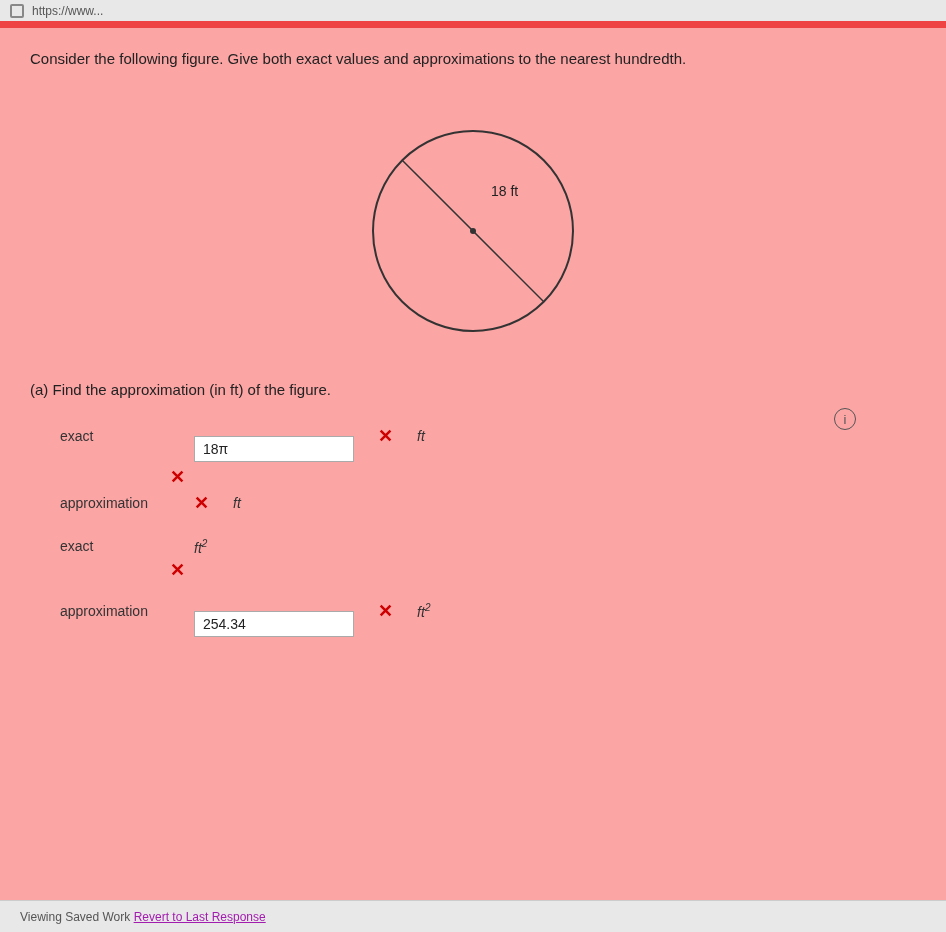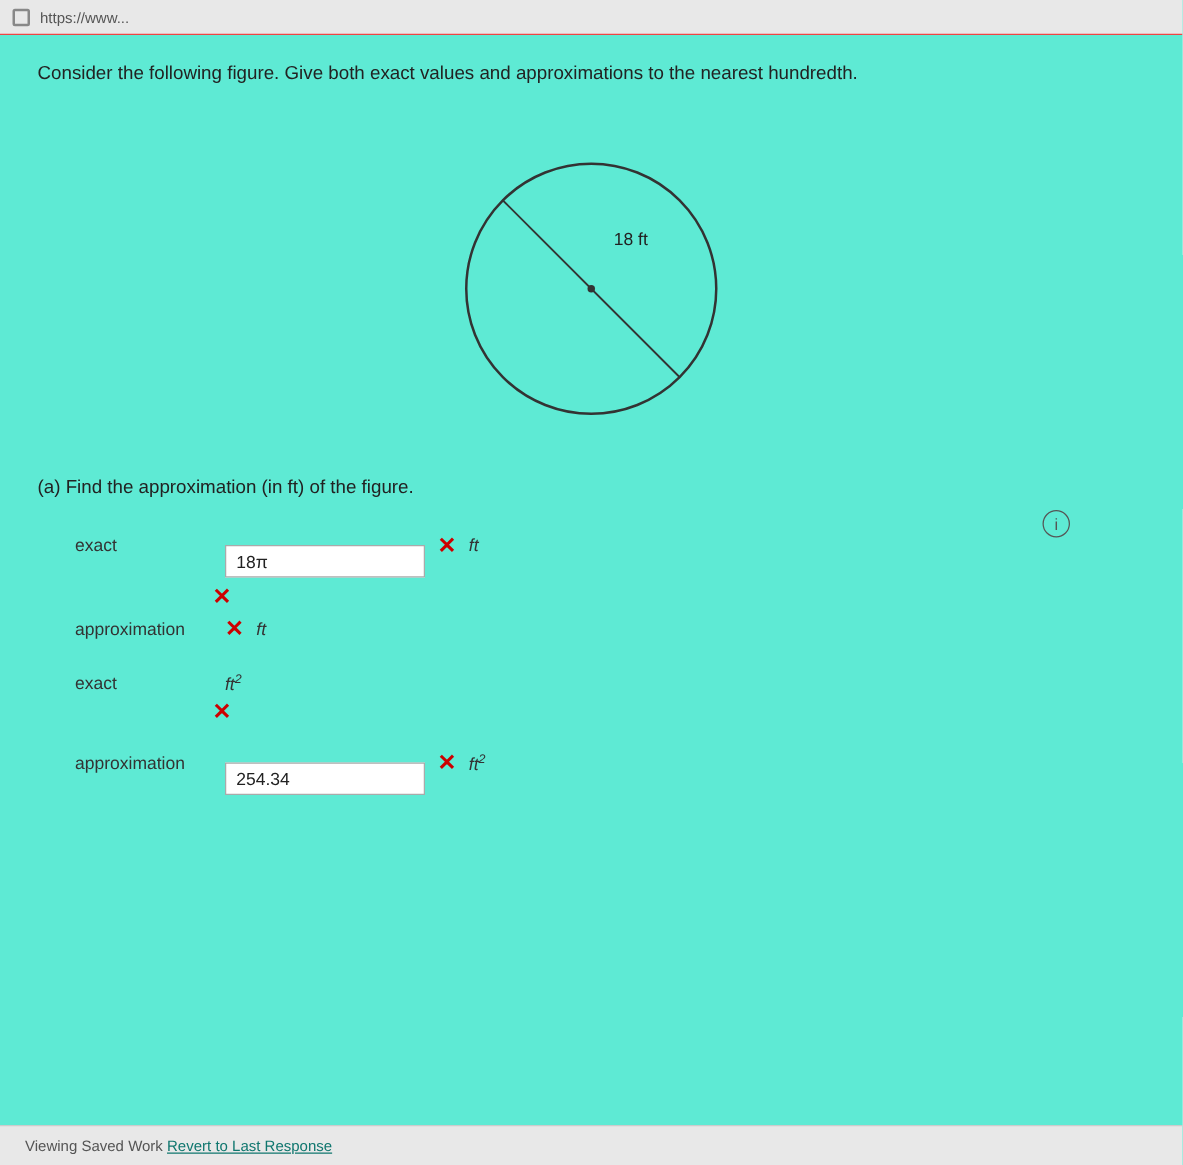"https://www..." .browser-bar { border-bottom: 1px solid #ef4444 -> 7px solid #ef4444 }
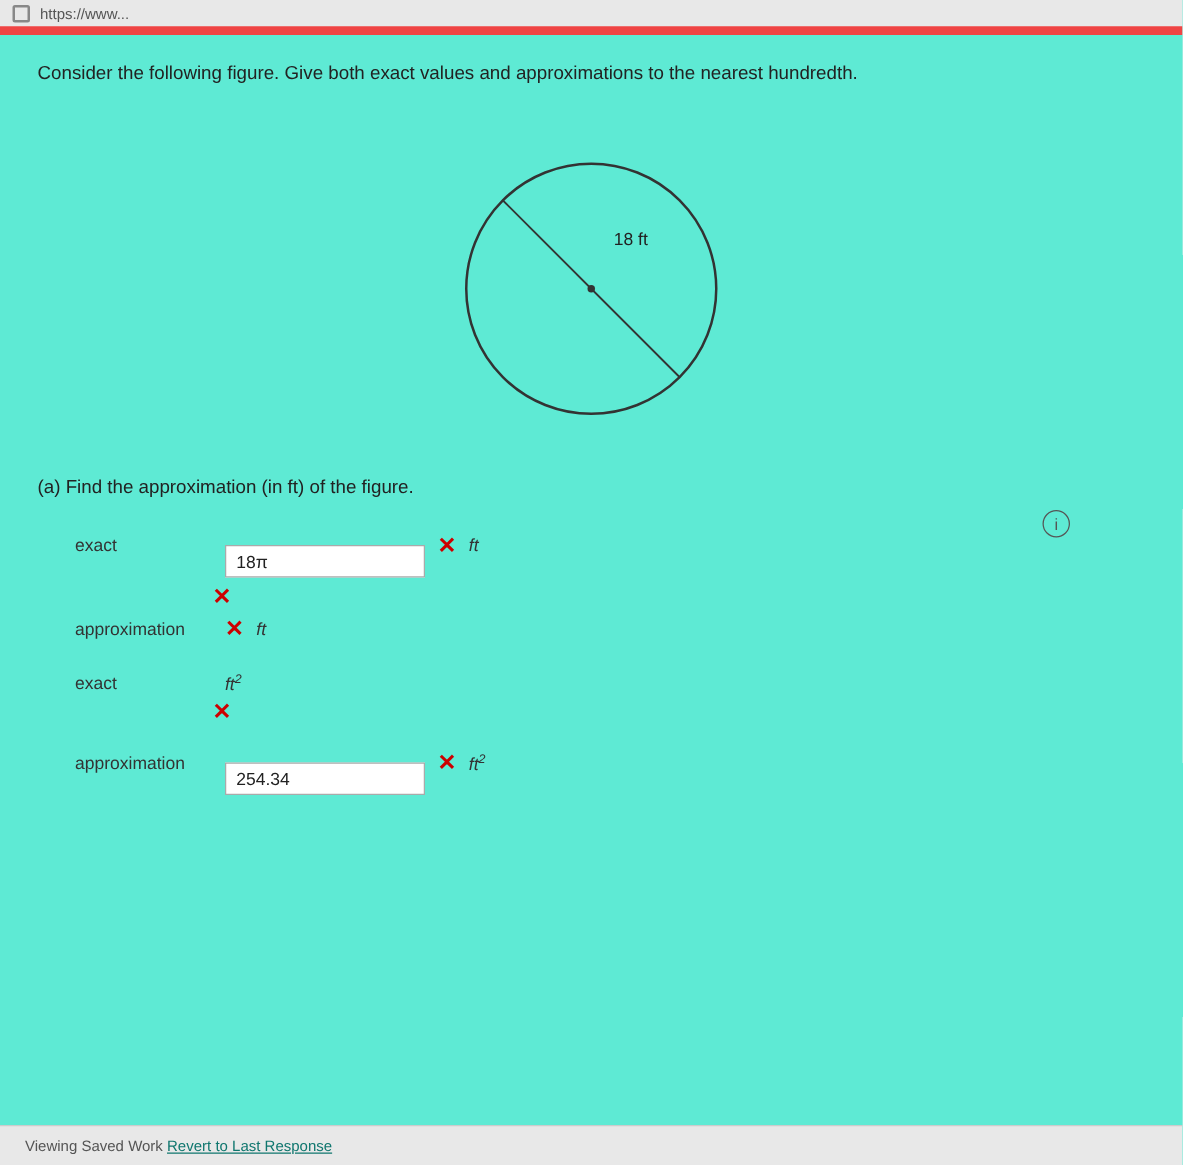"Consider the following figure. Give" .main-content { background: #5eead4 -> #fca5a5 }
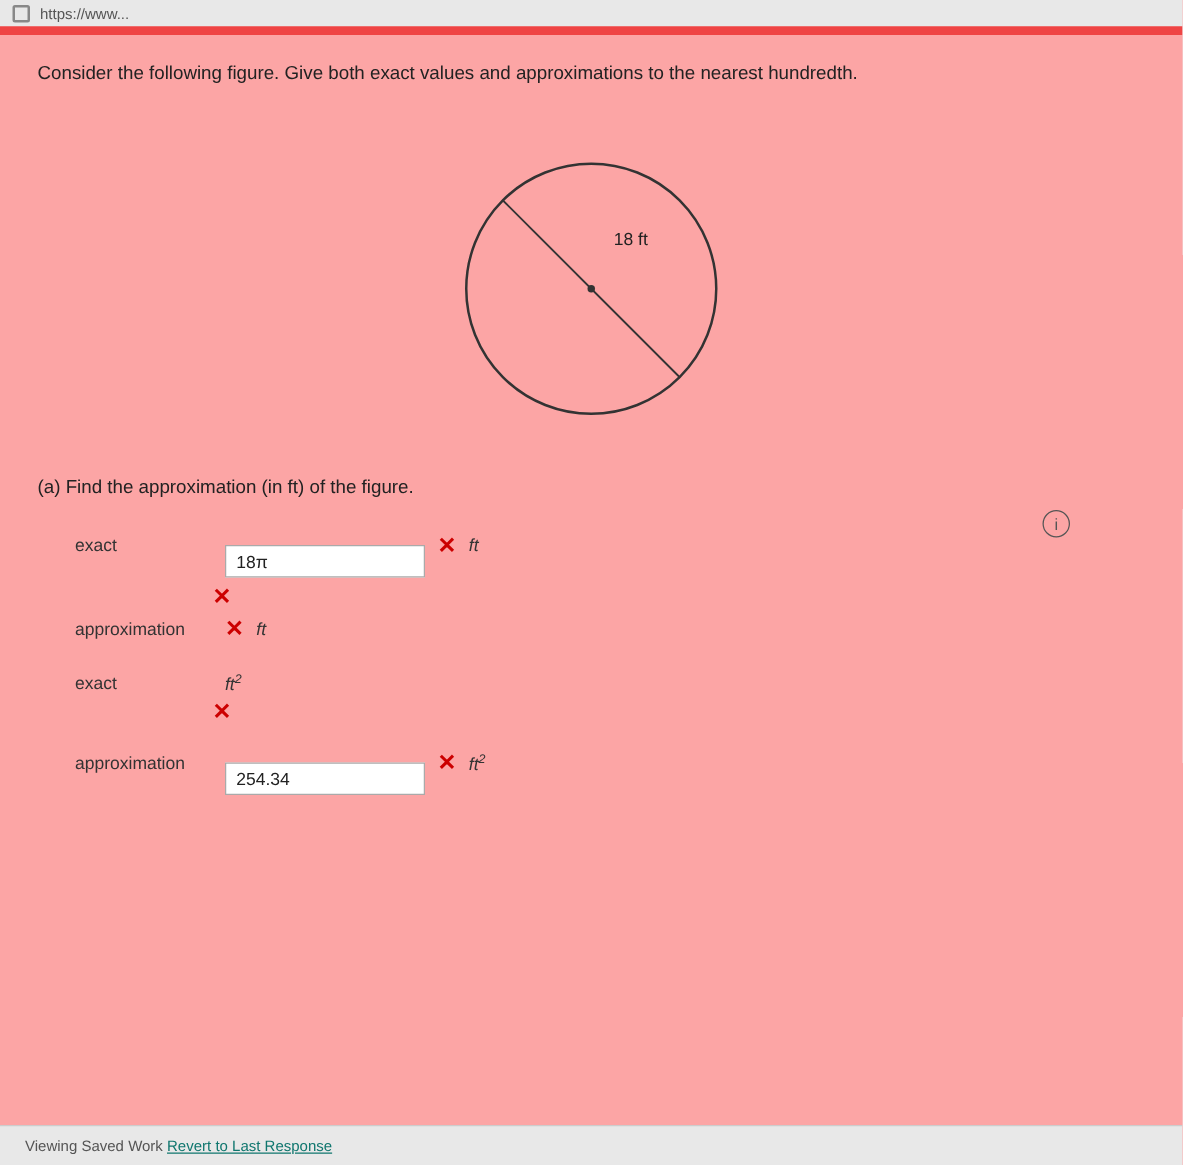"exact" .answer-row { gap: 10px -> 24px }
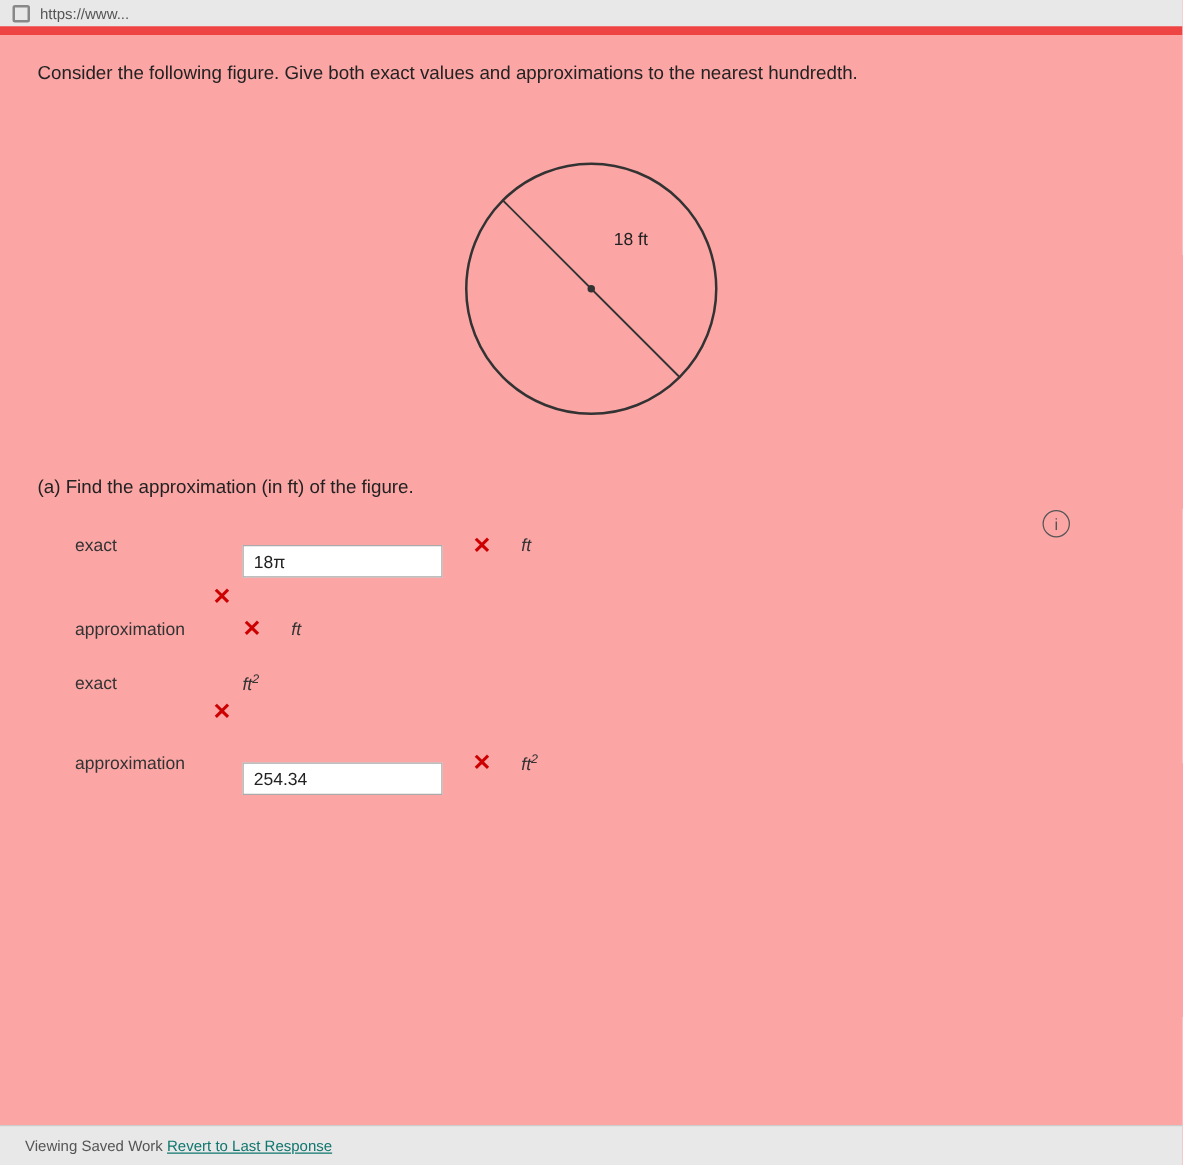"Revert to Last Response" .footer-link { color: #0f766e -> #a21caf }
